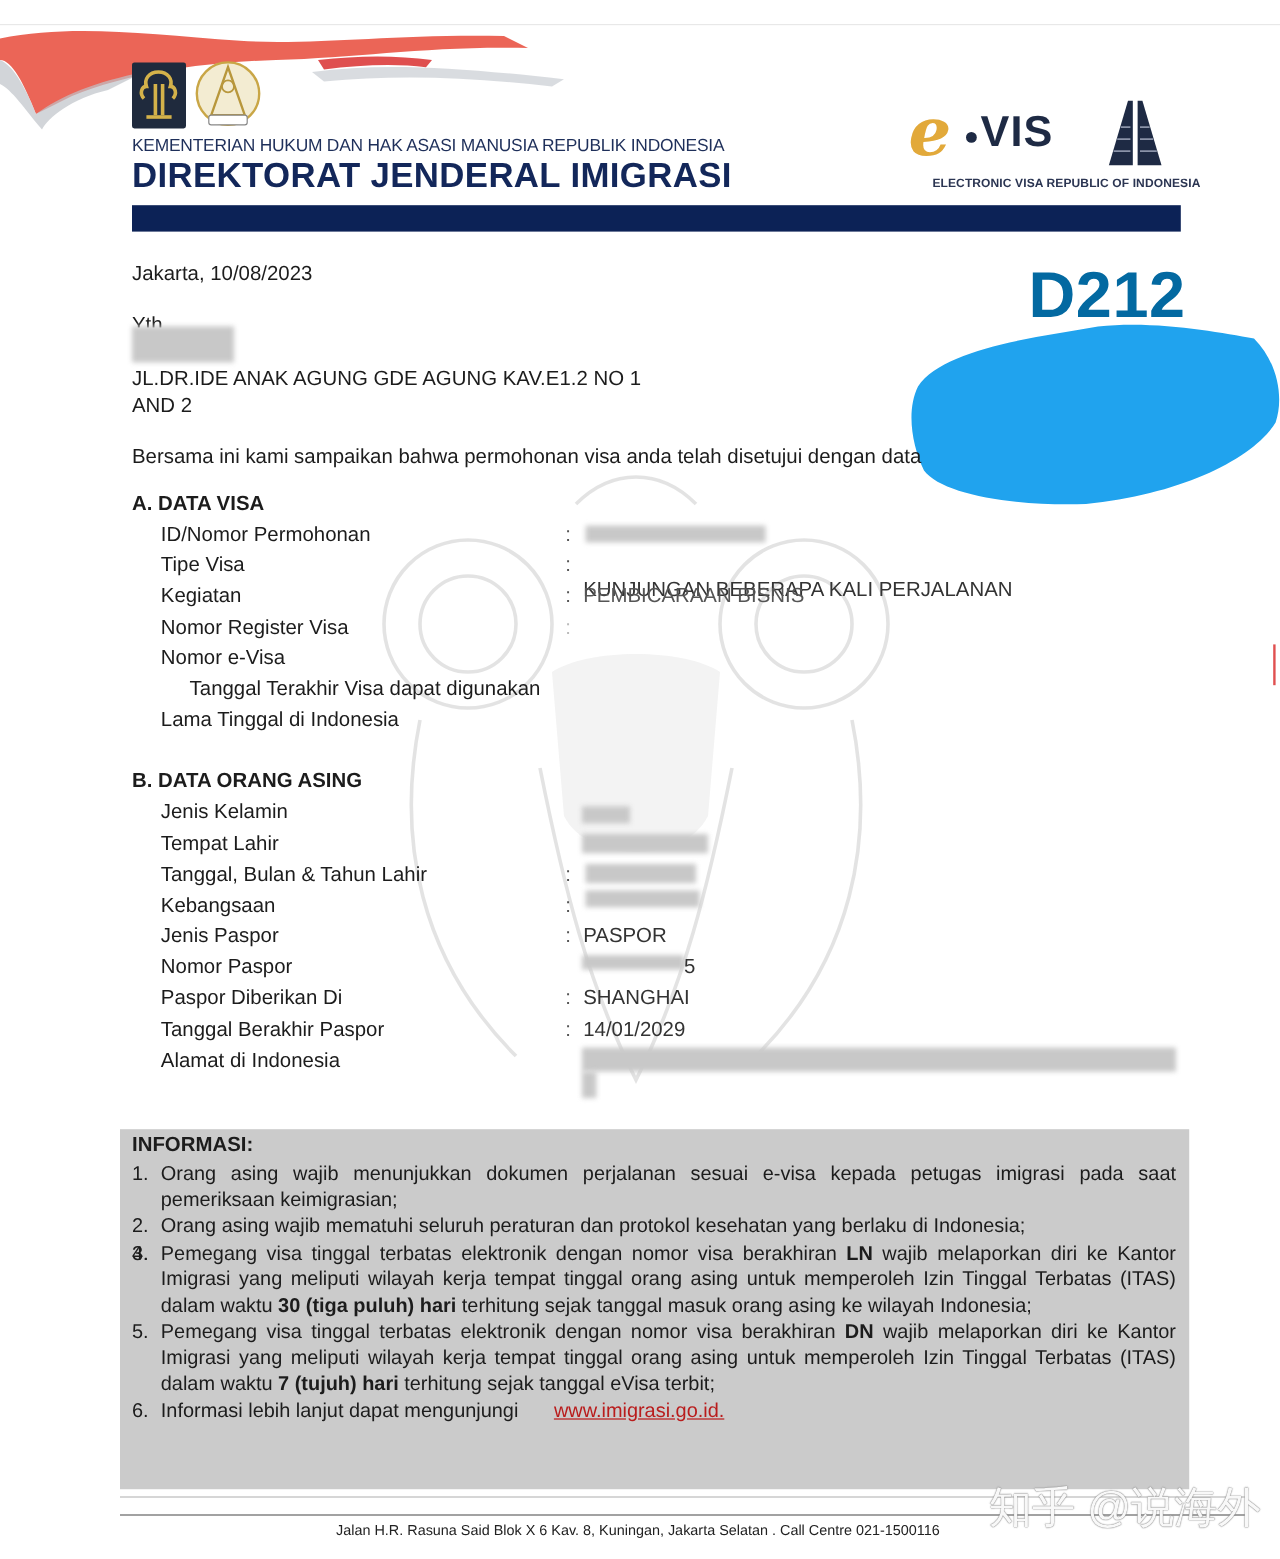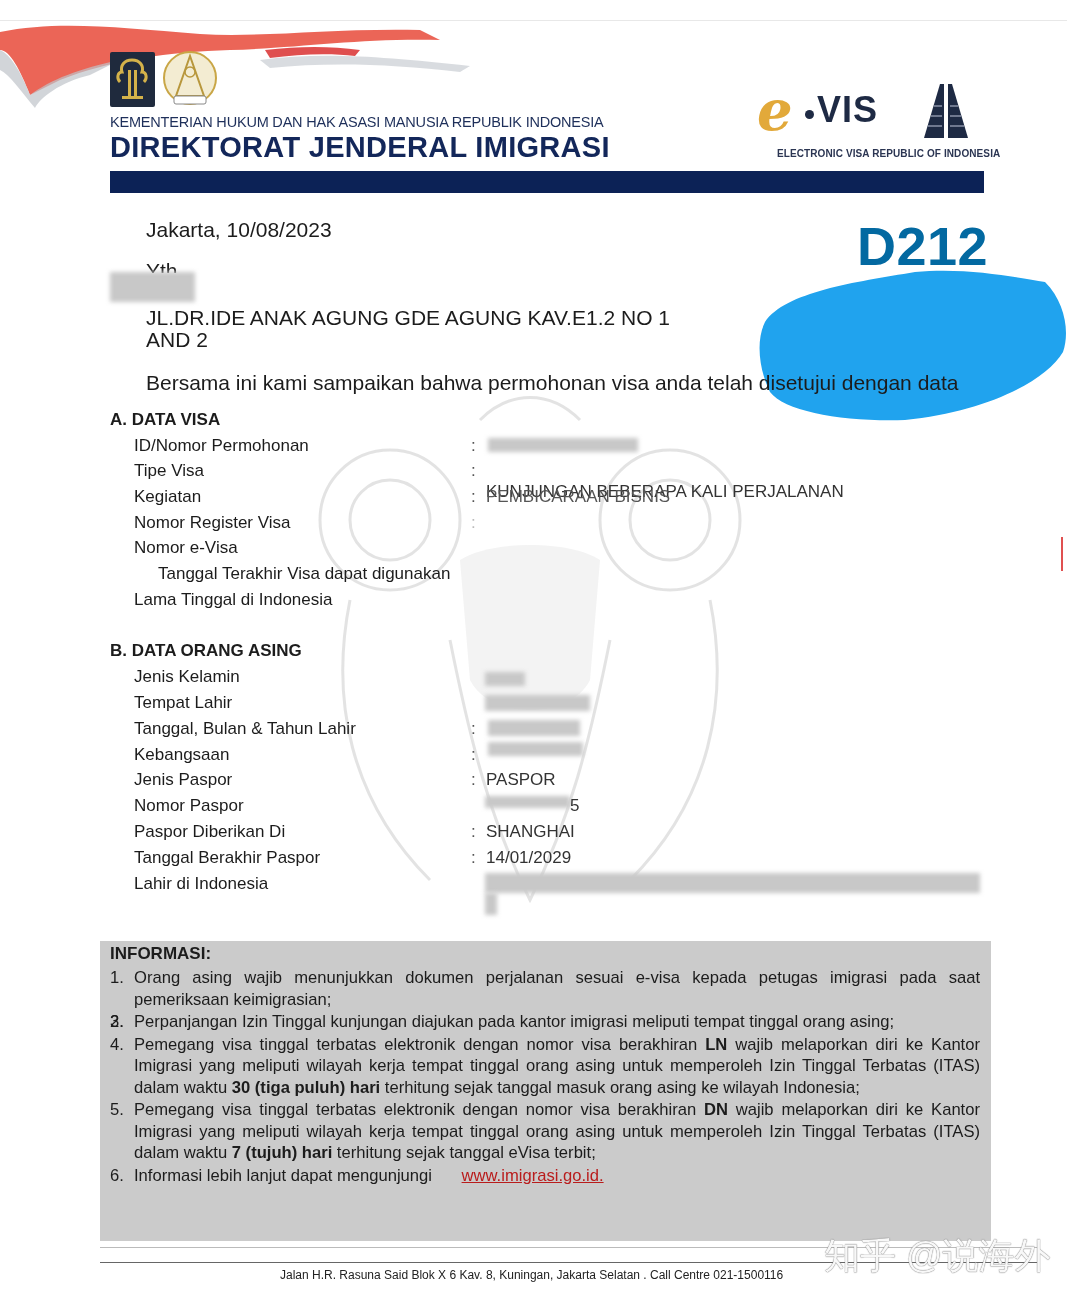"Jakarta, 10/08/2023" .txt { font-size: 21px -> 17px; margin-left: 36px -> none }
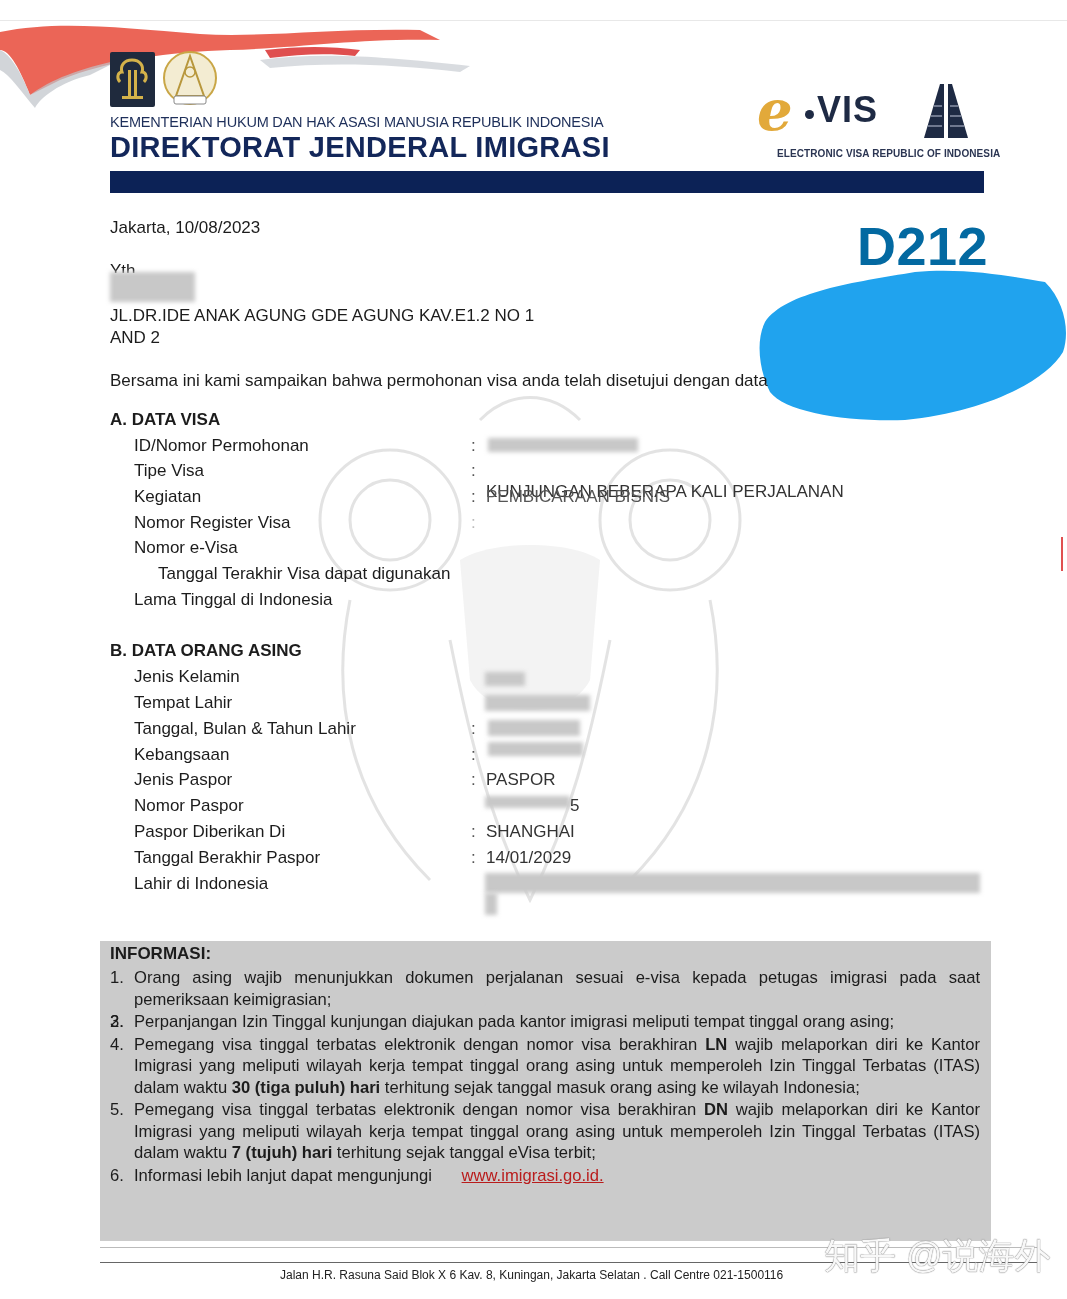"Lahir di Indonesia" div.row { text: Lahir -> Alamat }
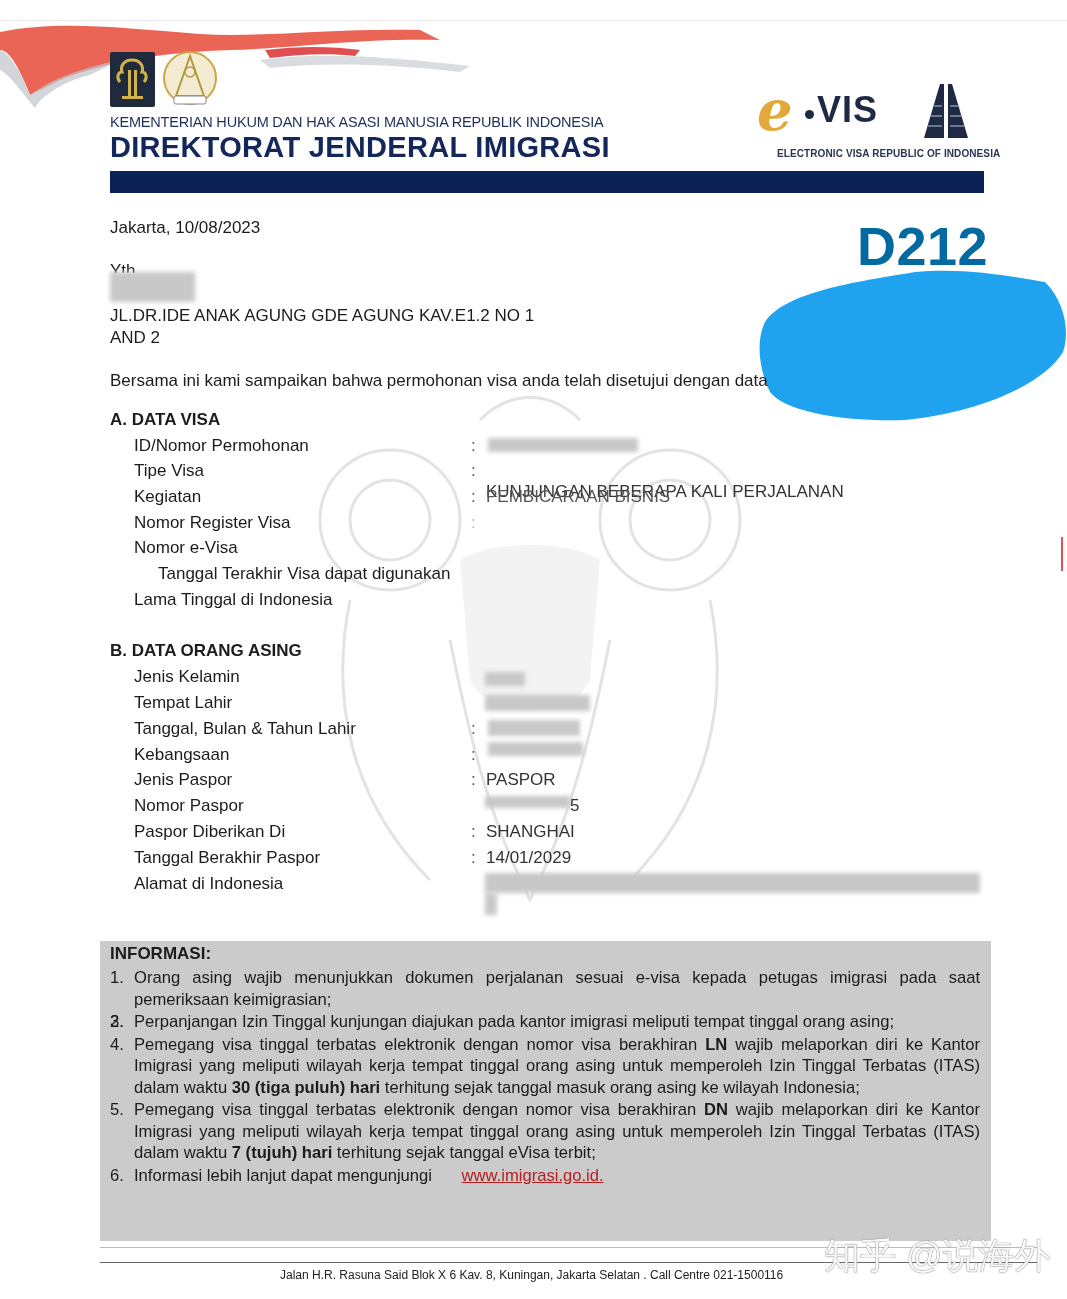"Orang asing wajib mematuhi seluruh" span { html: none -> <span>Orang asing wajib mematuhi seluruh peraturan dan protokol kesehatan yang berlaku di Indonesia;</span> }
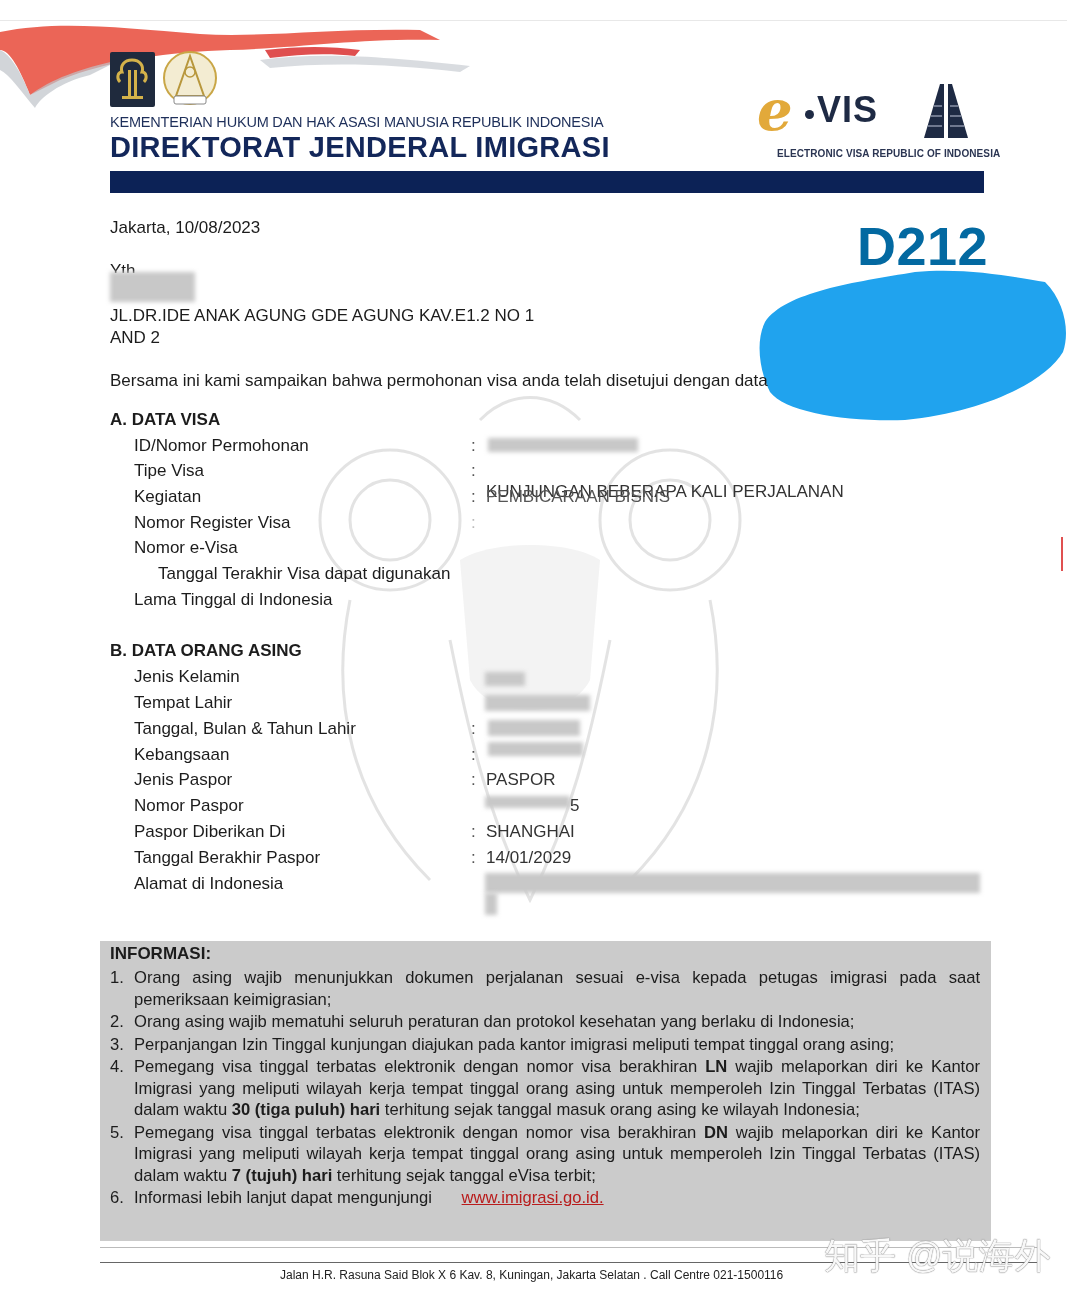"Perpanjangan Izin Tinggal kunjungan" span { html: <span>Perpanjangan Izin Tinggal kunjungan diajukan pada kantor imigrasi meliputi tempat tinggal orang asing;</span> -> none }
